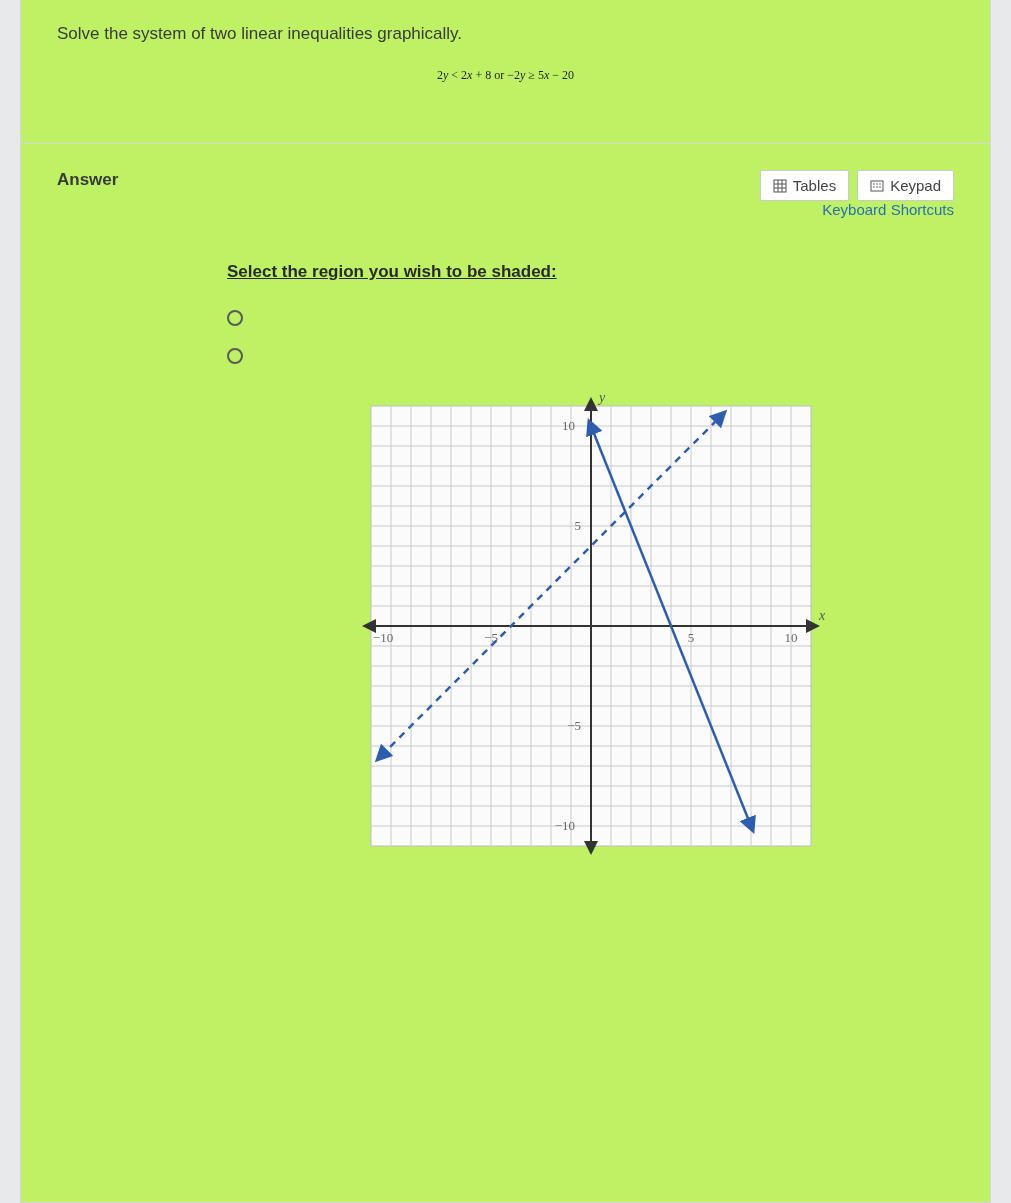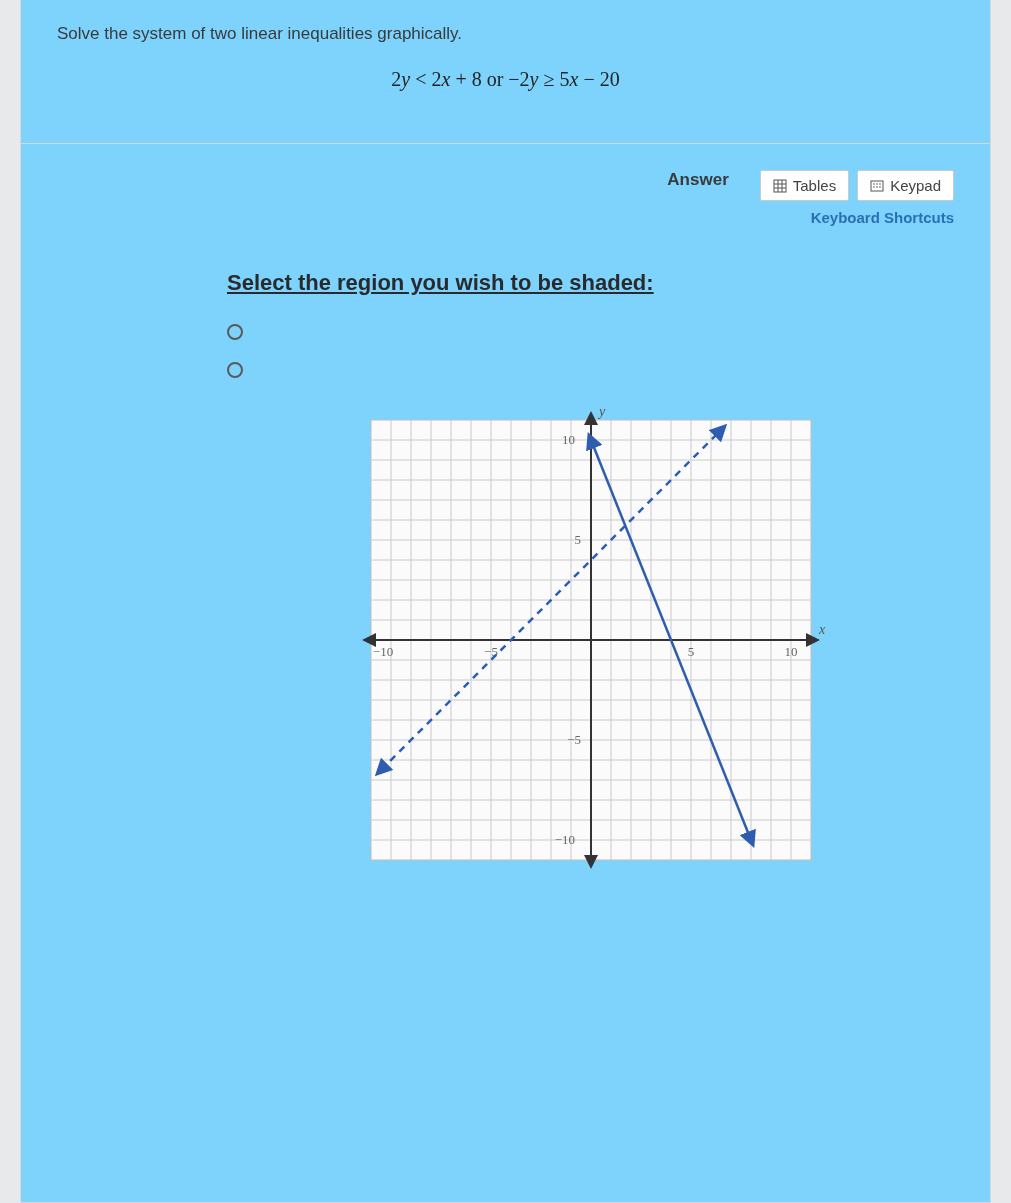"Solve the system of two" .card { background: #7dd3fc -> #bef264 }
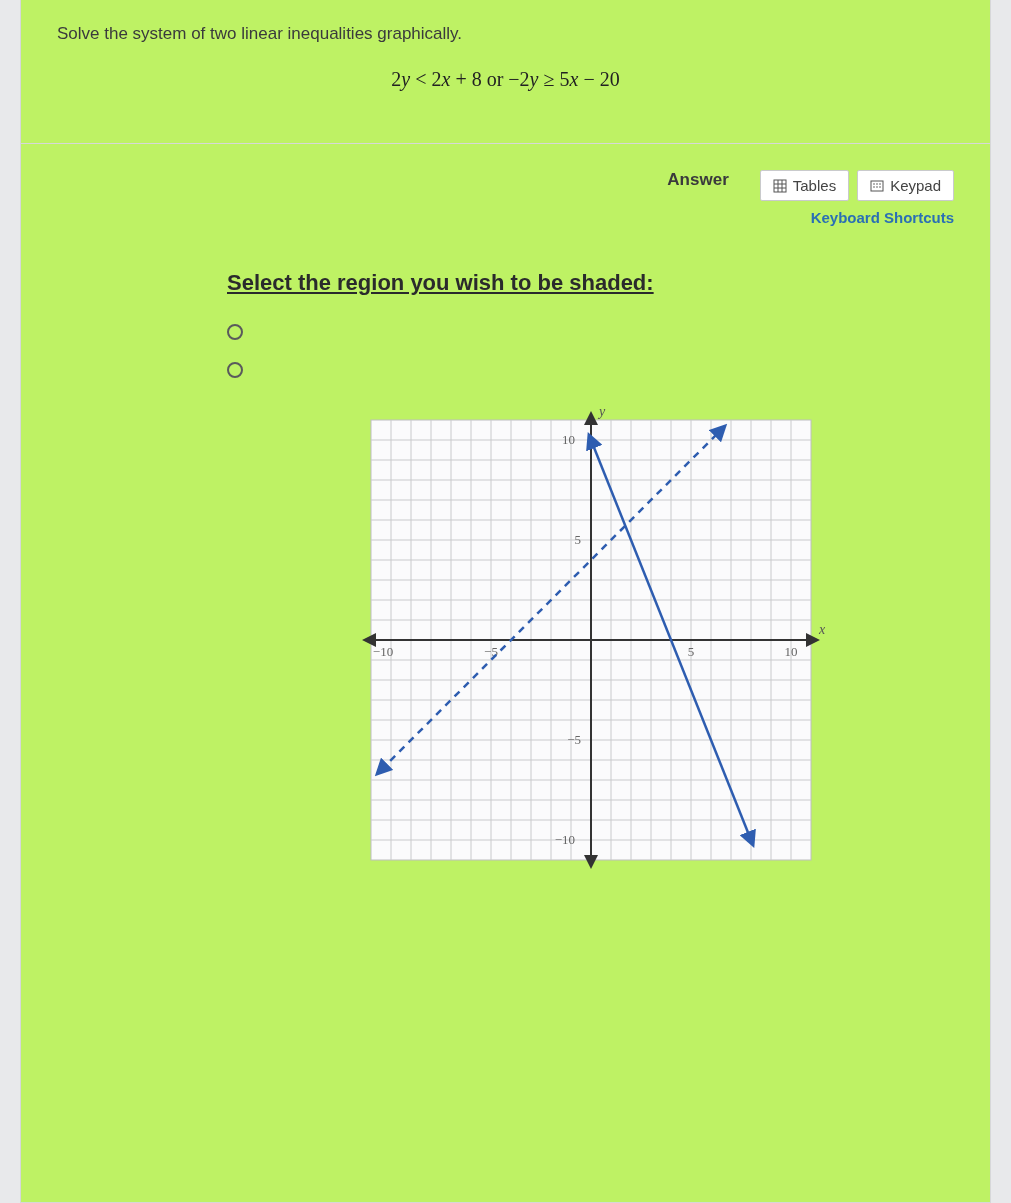"2y < 2x + 8" .math-expr { font-size: 20px -> 12px; margin-bottom: 26px -> 34px }
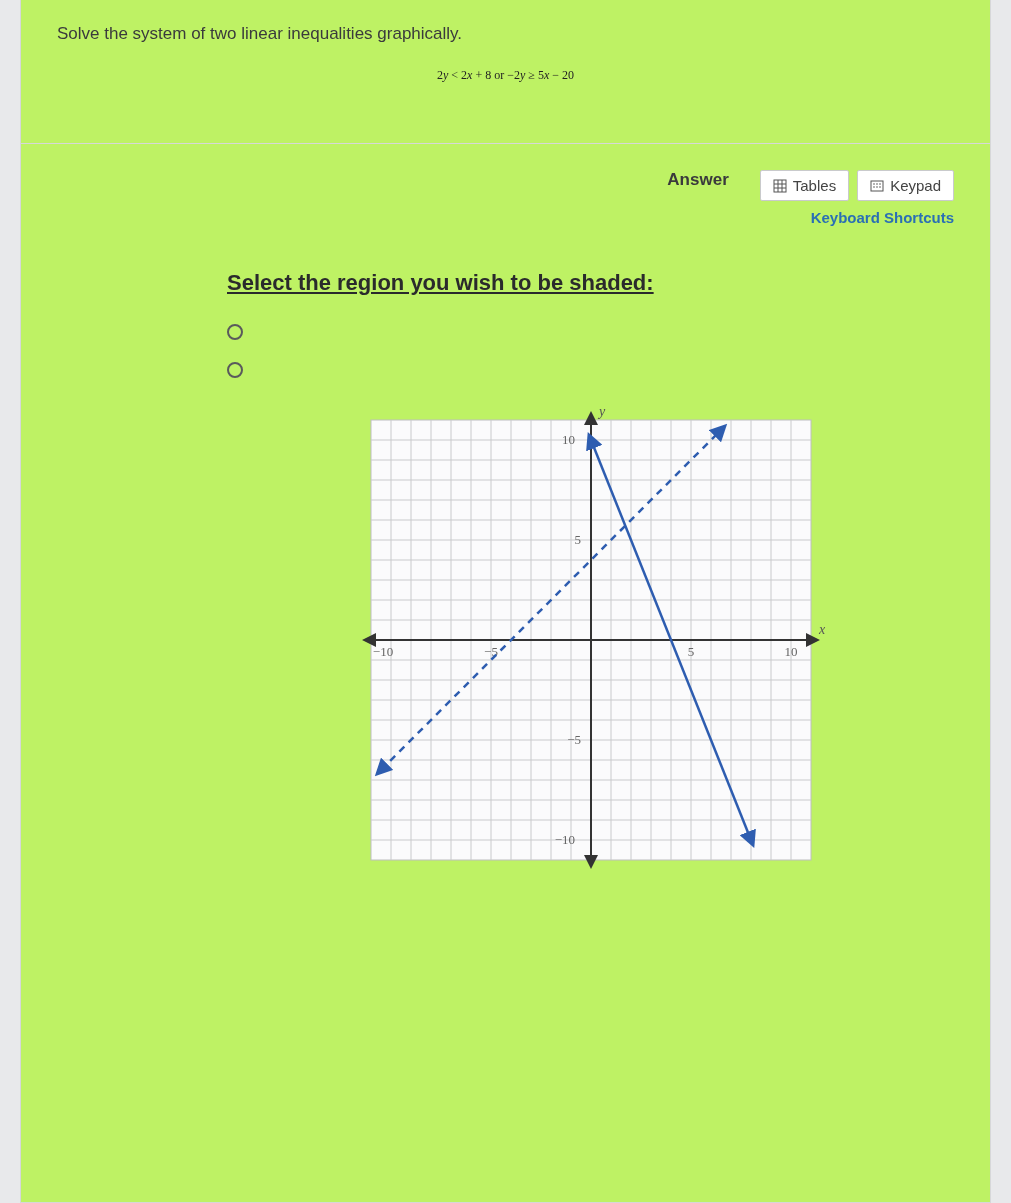"Answer" .answer-header { justify-content: flex-end -> space-between }
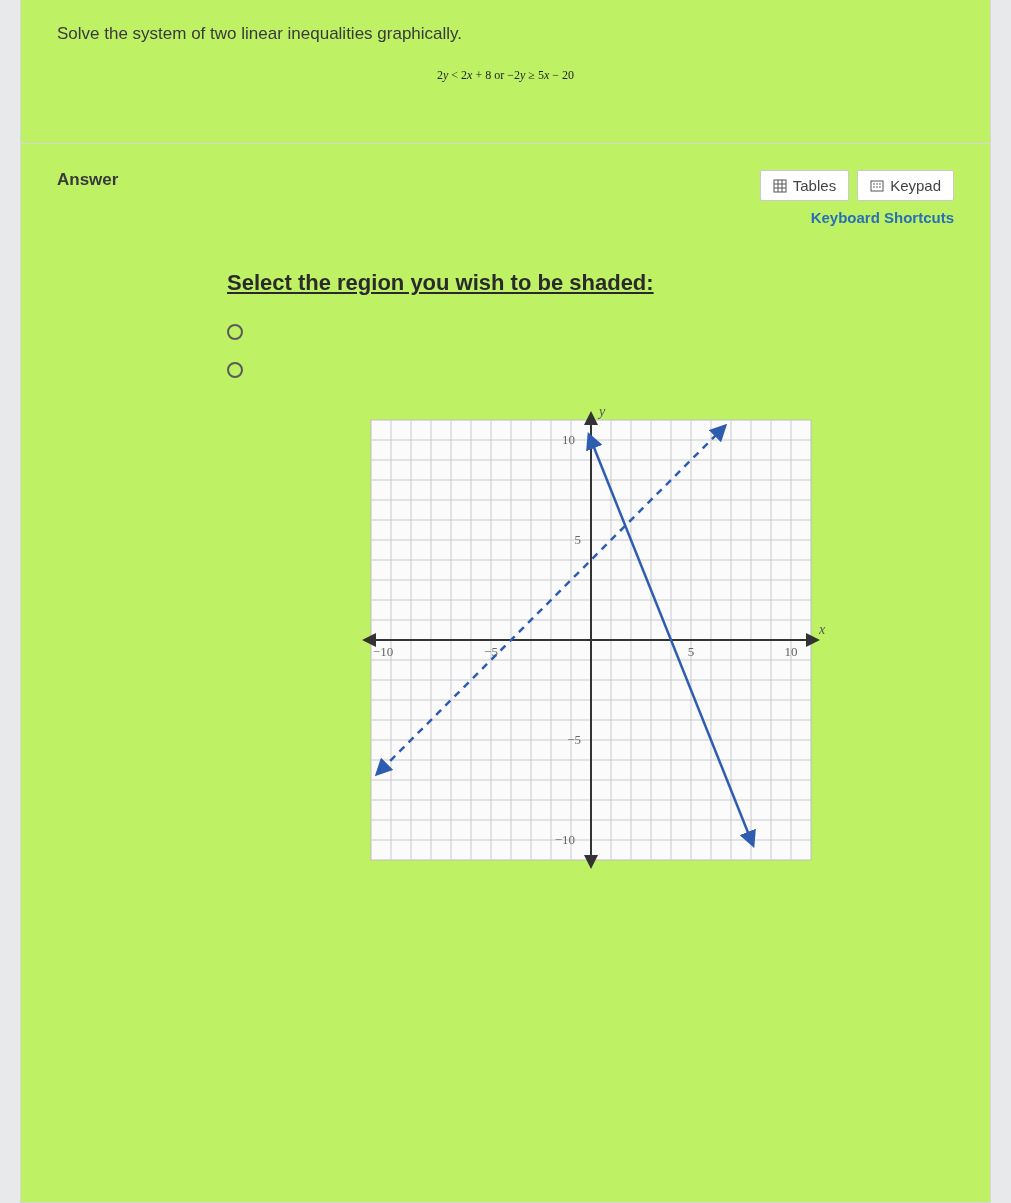"Keyboard Shortcuts" .kb-shortcuts { font-weight: bold -> none; margin-top: 8px -> 0 }
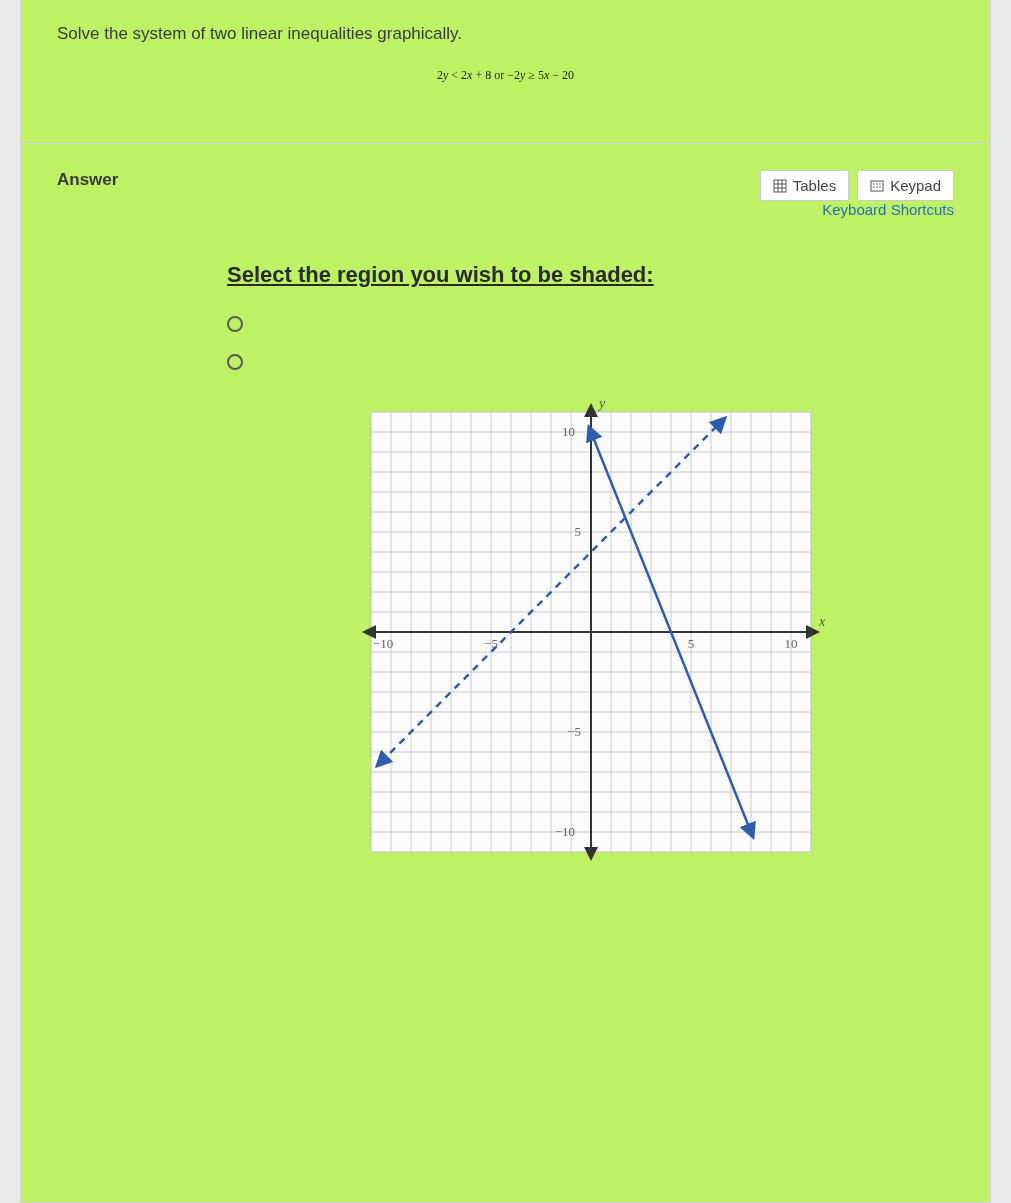"Select the region you wish" .shade-label { font-size: 22px -> 17px }
